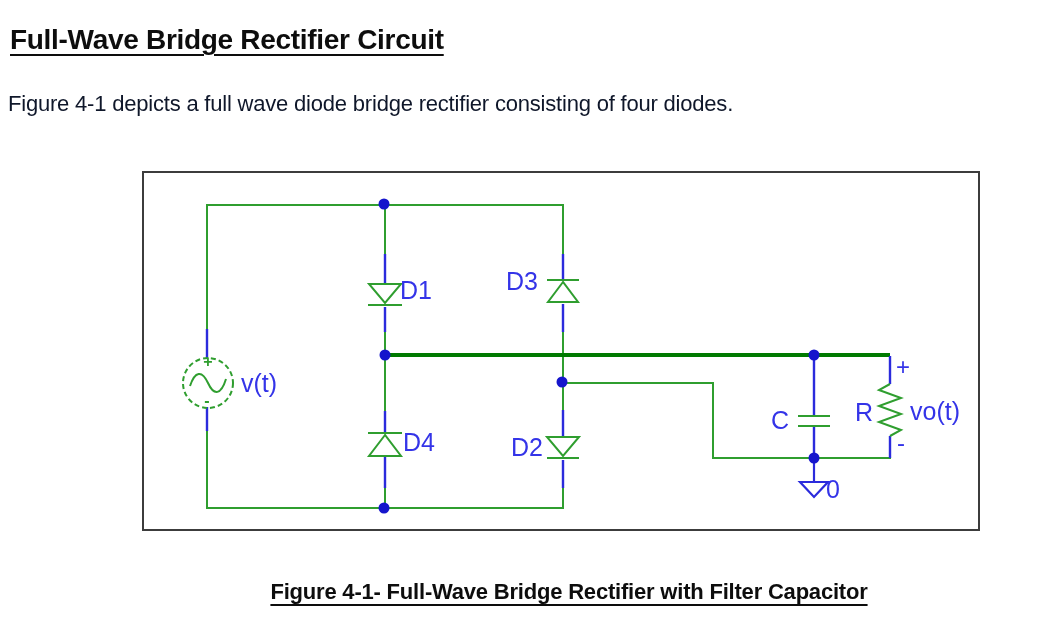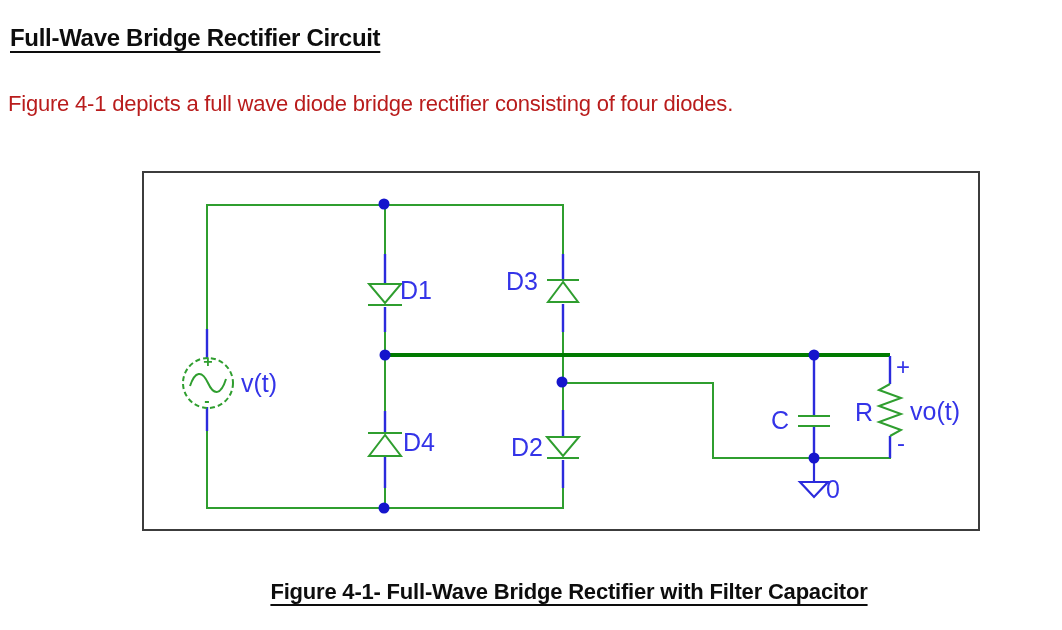"Full-Wave Bridge Rectifier Circuit" .page-title { font-size: 24px -> 28px }
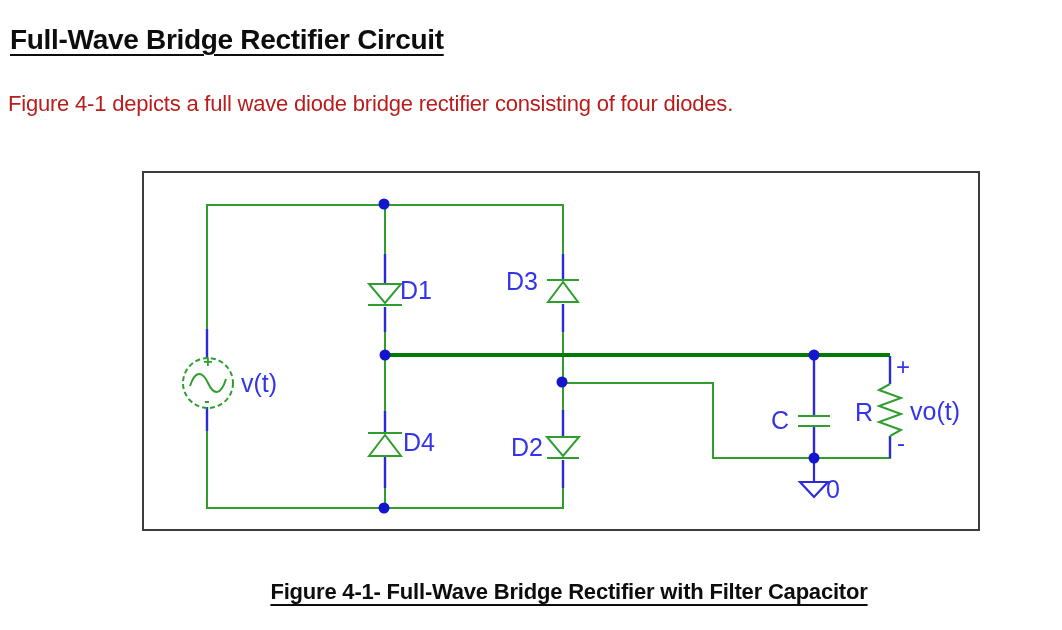"Figure 4-1 depicts a full" .intro-paragraph { color: #b91c1c -> #0f172a }
